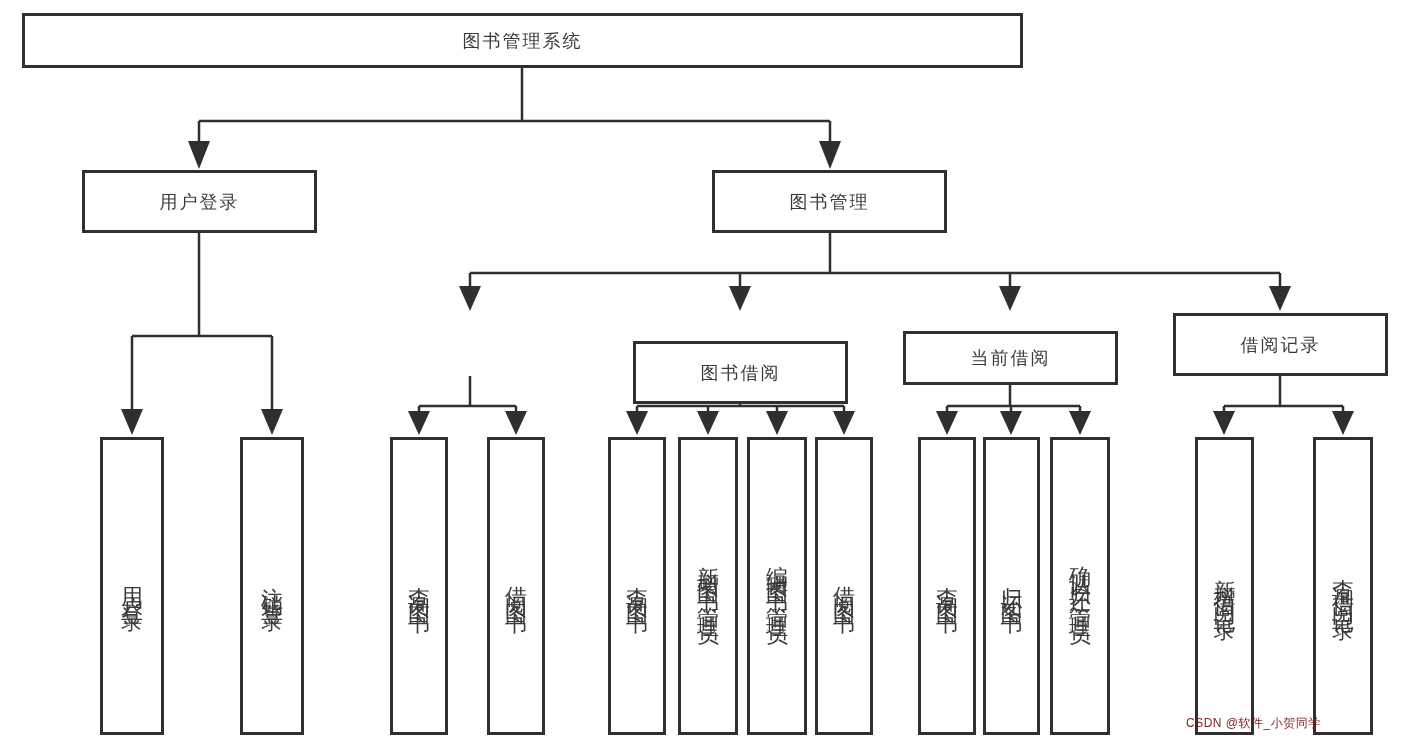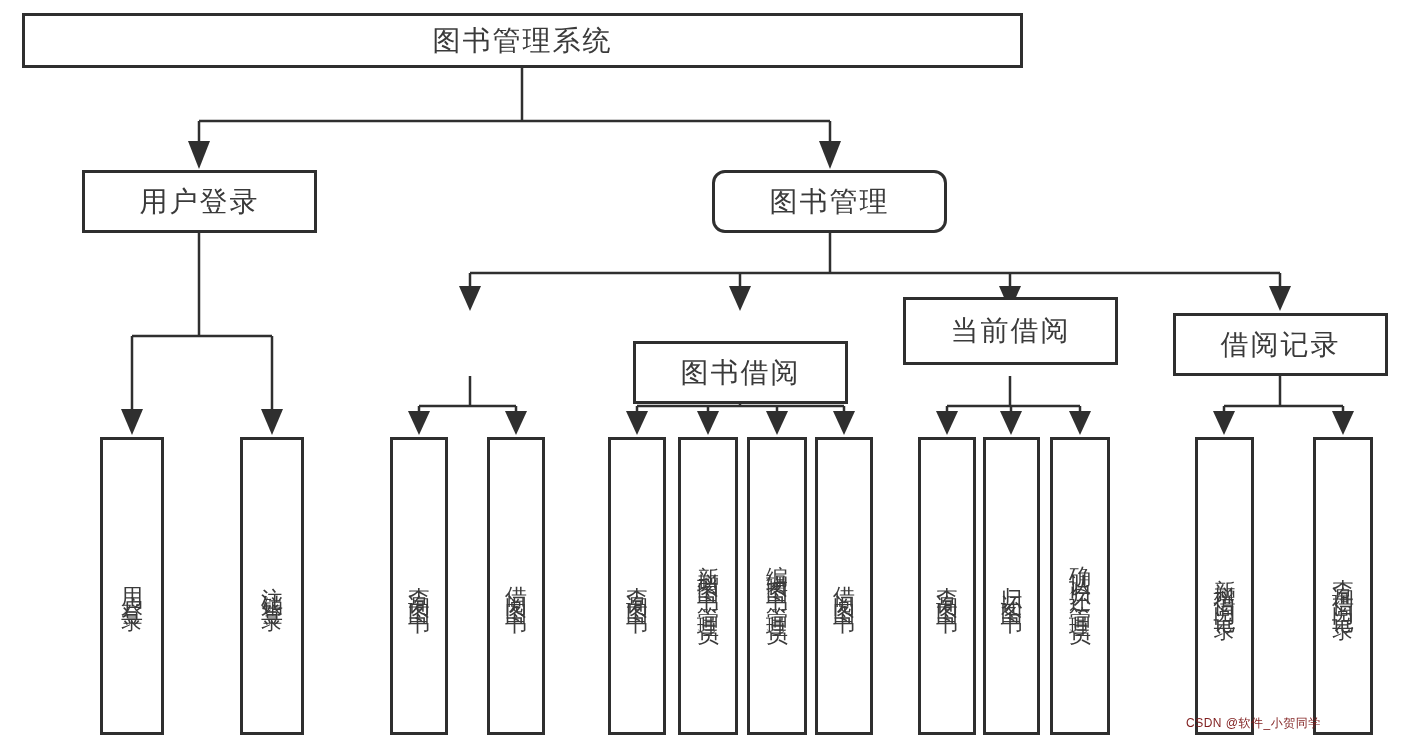"图书管理系统" .hlabel { font-size: 28px -> 18px }
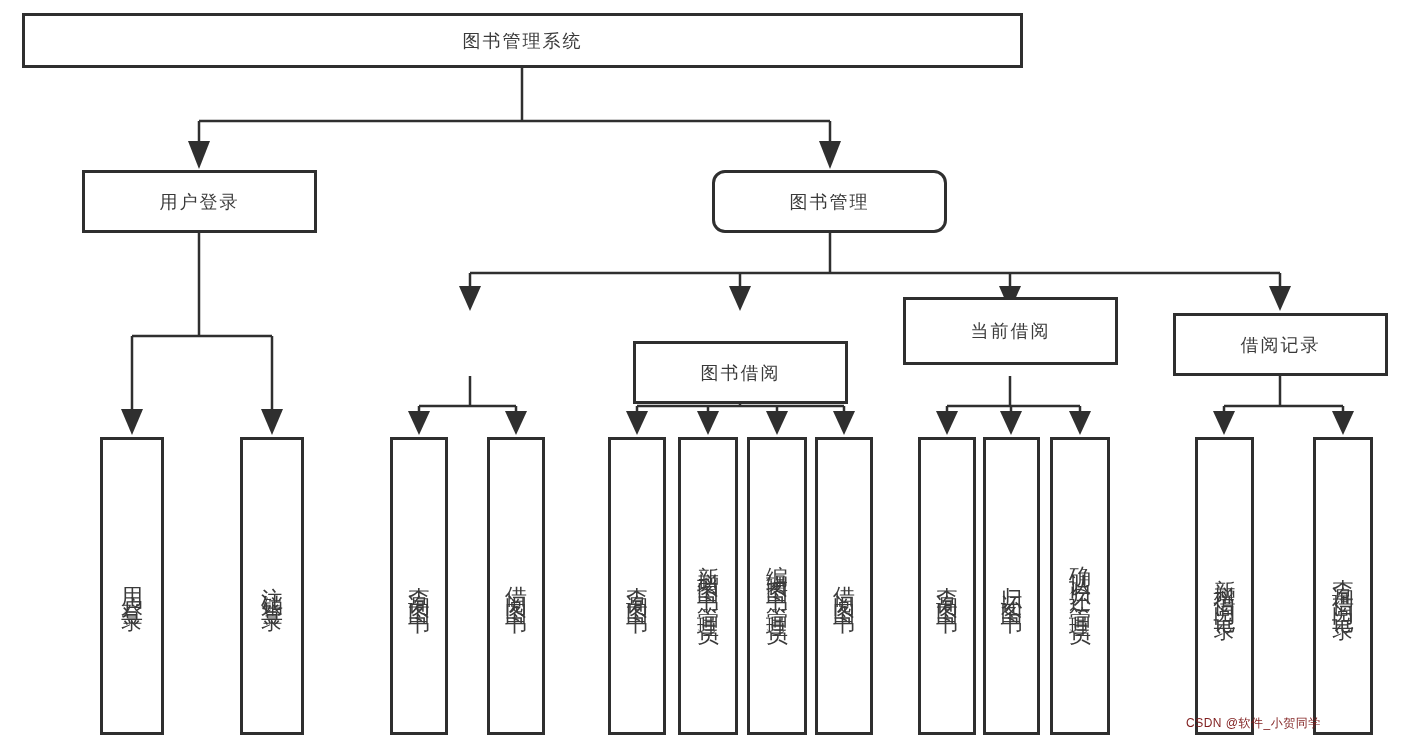"图书管理" .lvl2-b { border-radius: 13px -> none }
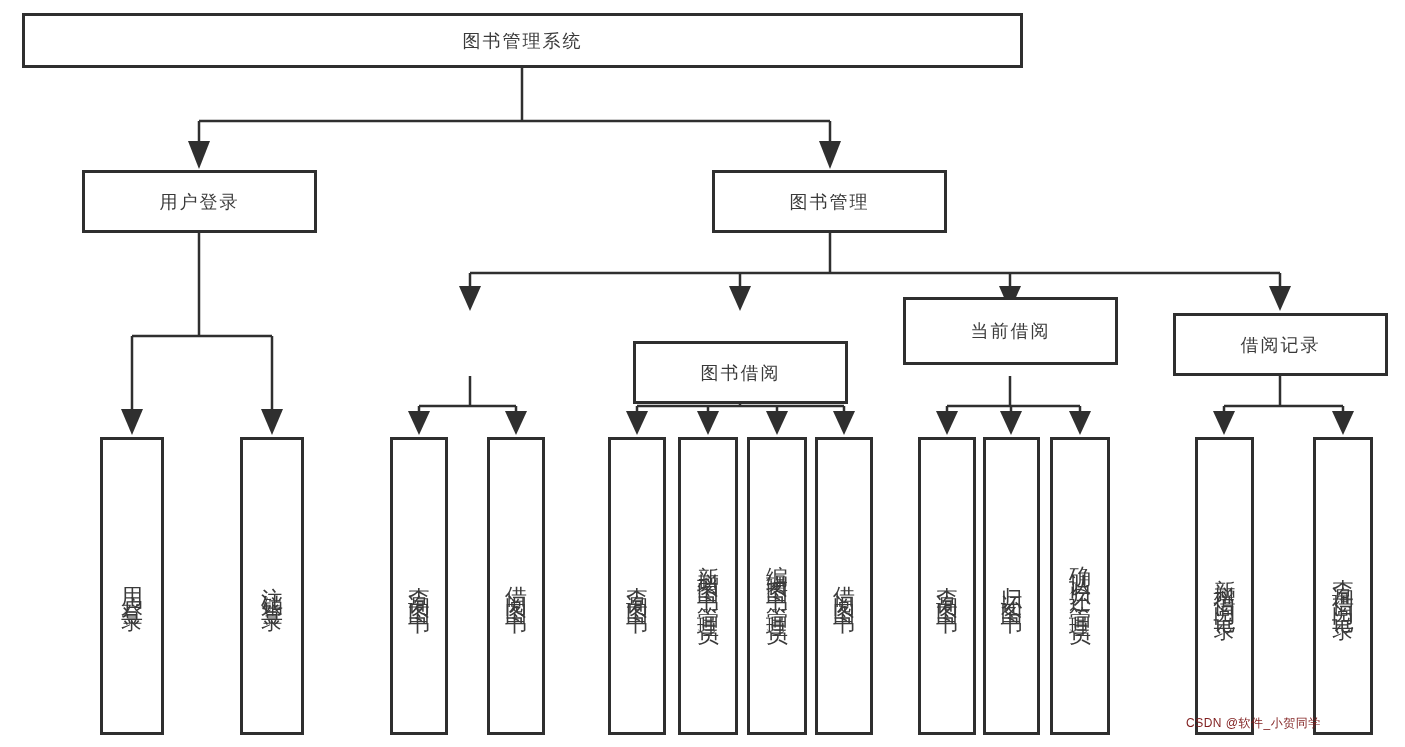"当前借阅" .sec-2 { height: 68px -> 54px; top: 297px -> 331px }
